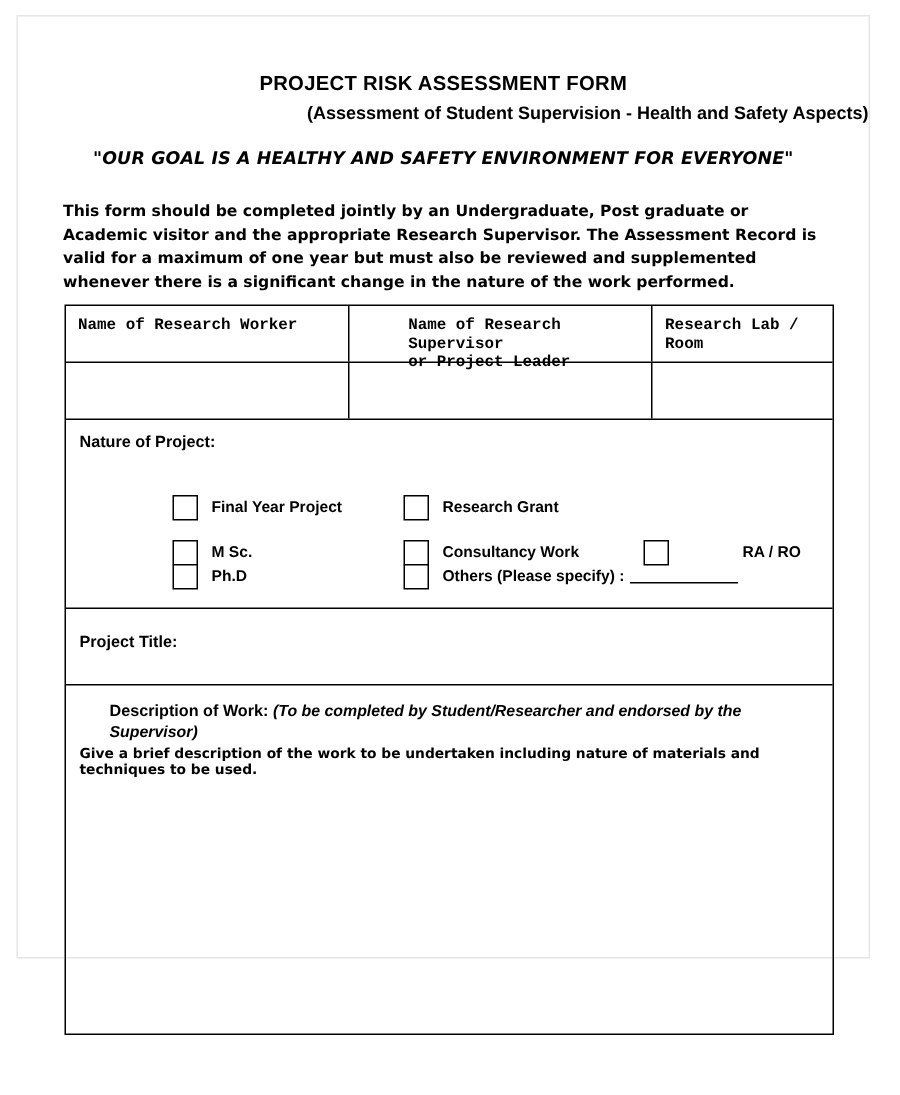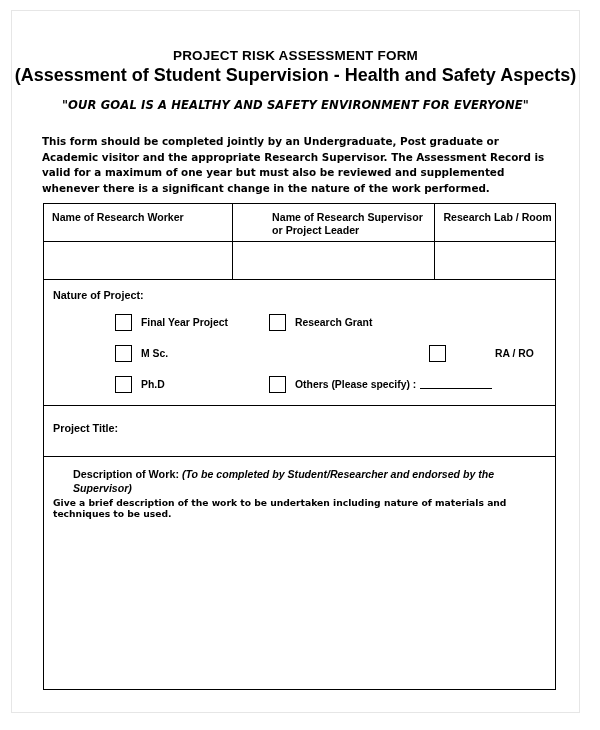"PROJECT RISK ASSESSMENT FORM" .page-sheet { height: 703px -> 629px }
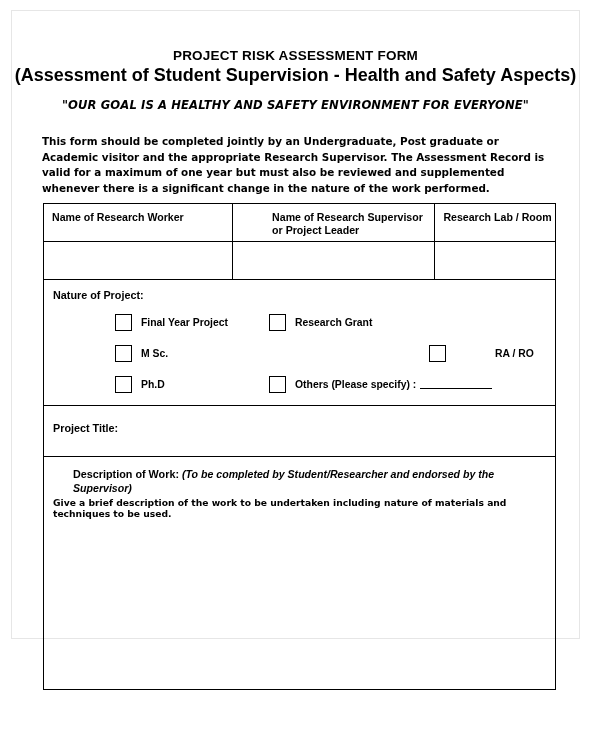"(Assessment of Student Supervision -" .title-line-2 { font-size: 18px -> 12px; text-align: none -> right }
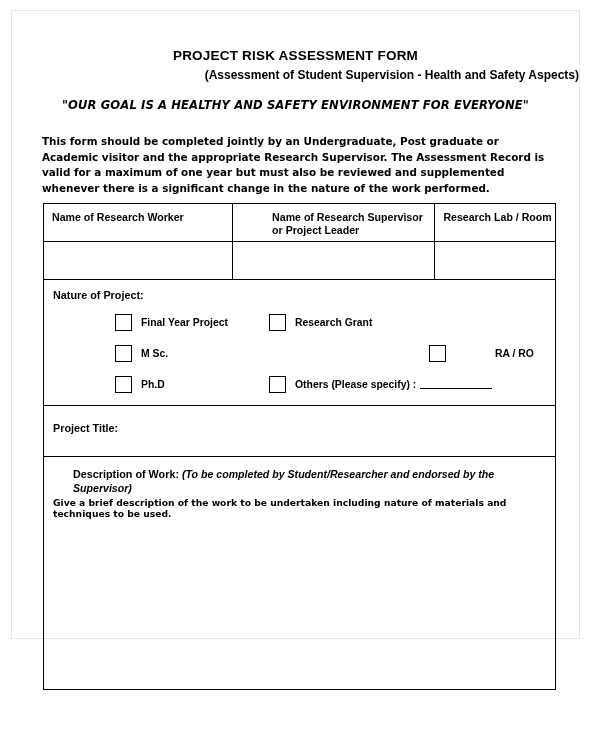"Name of Research Worker" .cell { font-family: none -> Liberation Mono, monospace }
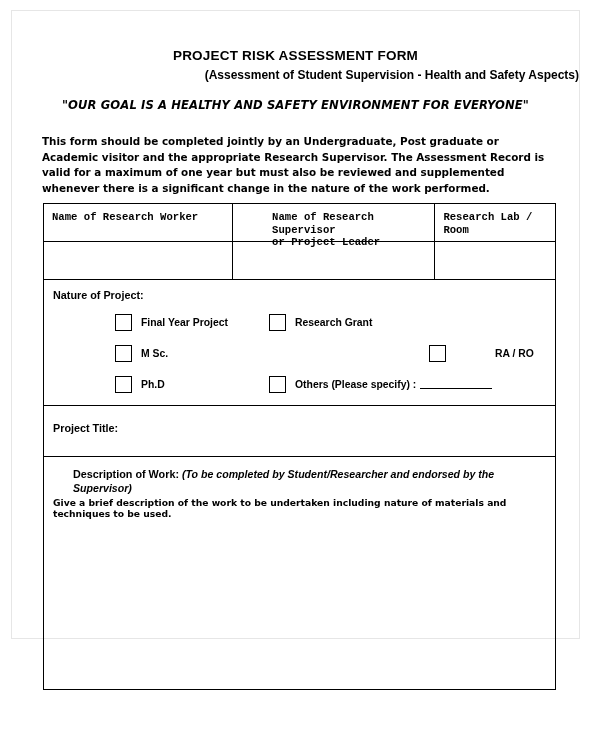"Final Year Project" .p-r1 { top: 0px -> 16px }
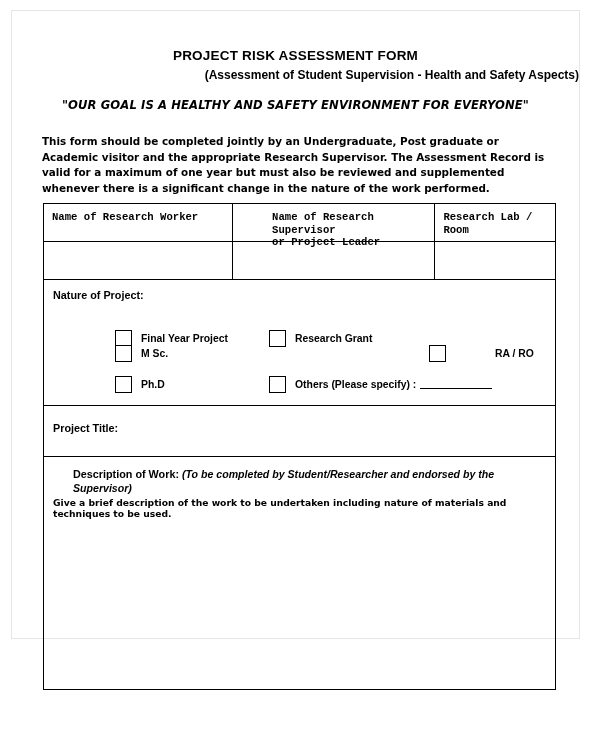"M Sc." .p-r2 { top: 31px -> 46px }
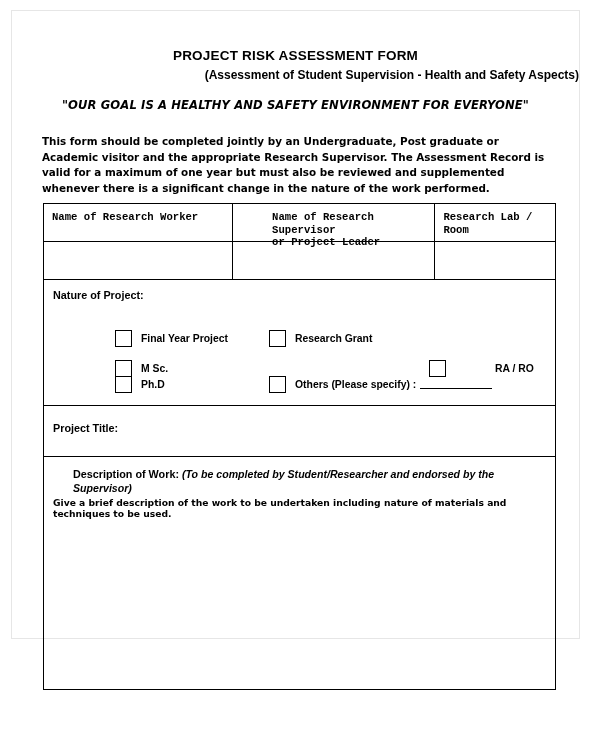"Consultancy Work" div.cb-item { html: none -> <div> <span></span> <span>Consultancy Work</span> </div> }
